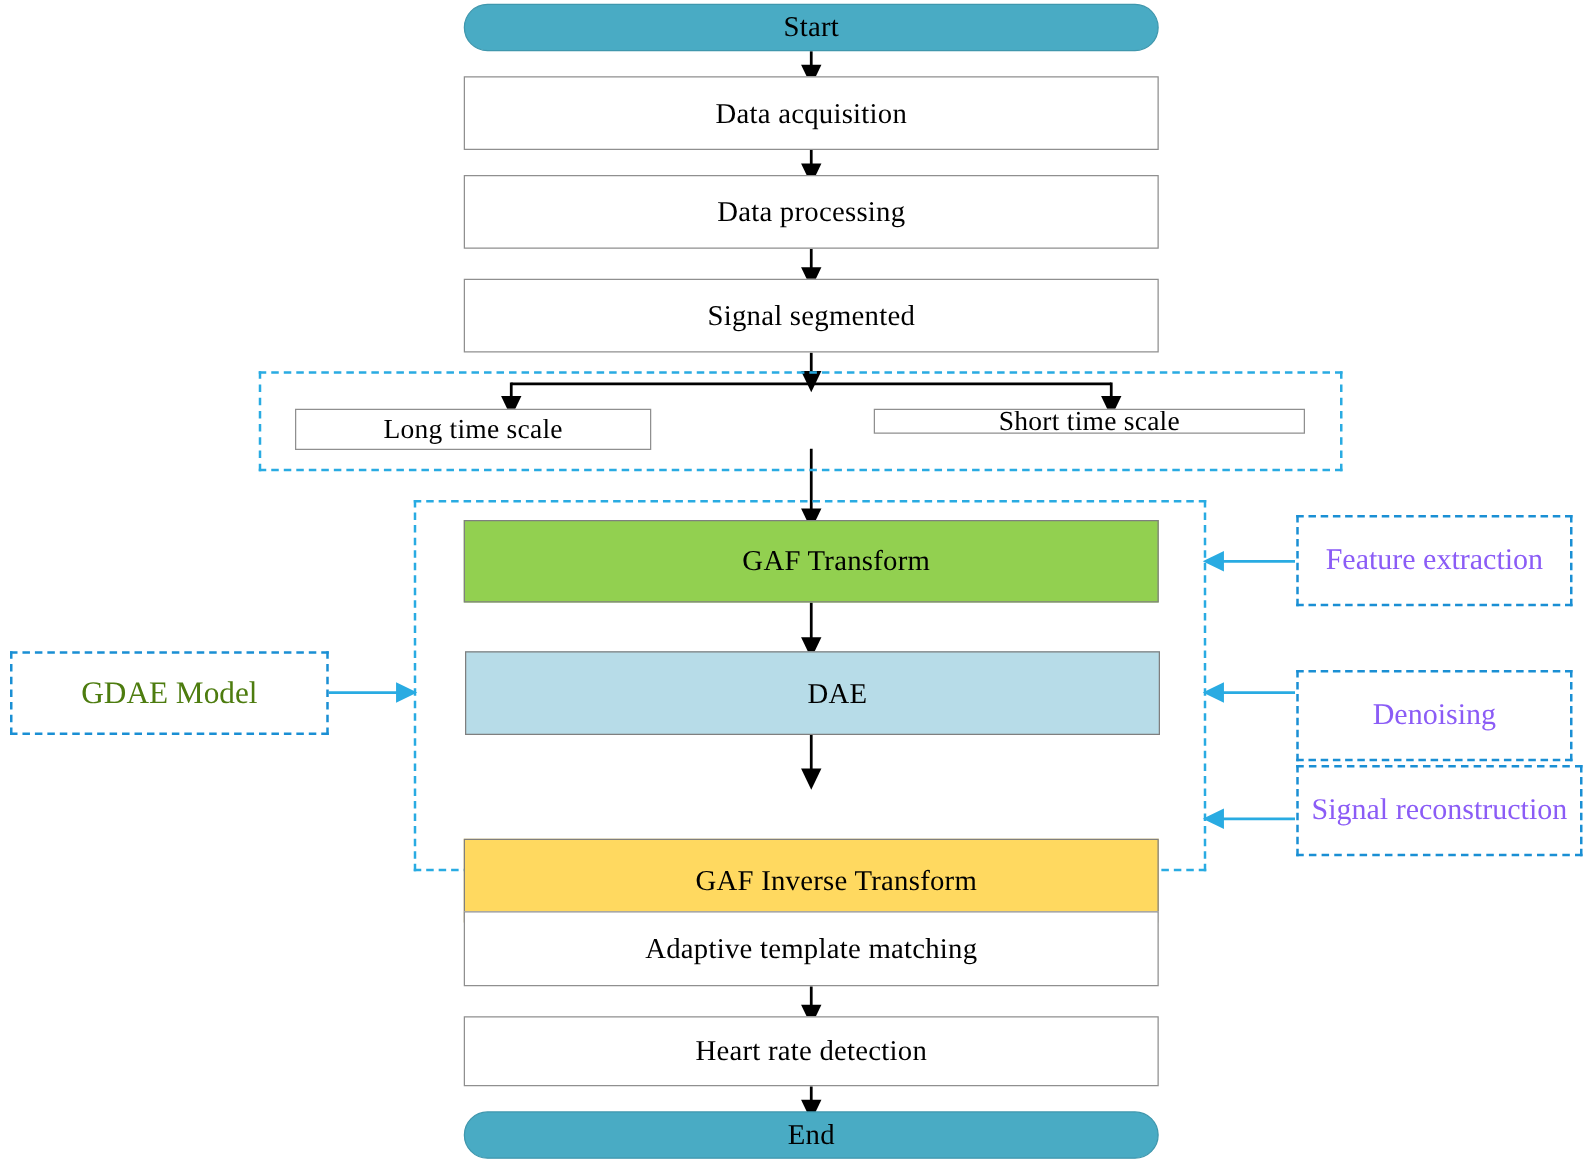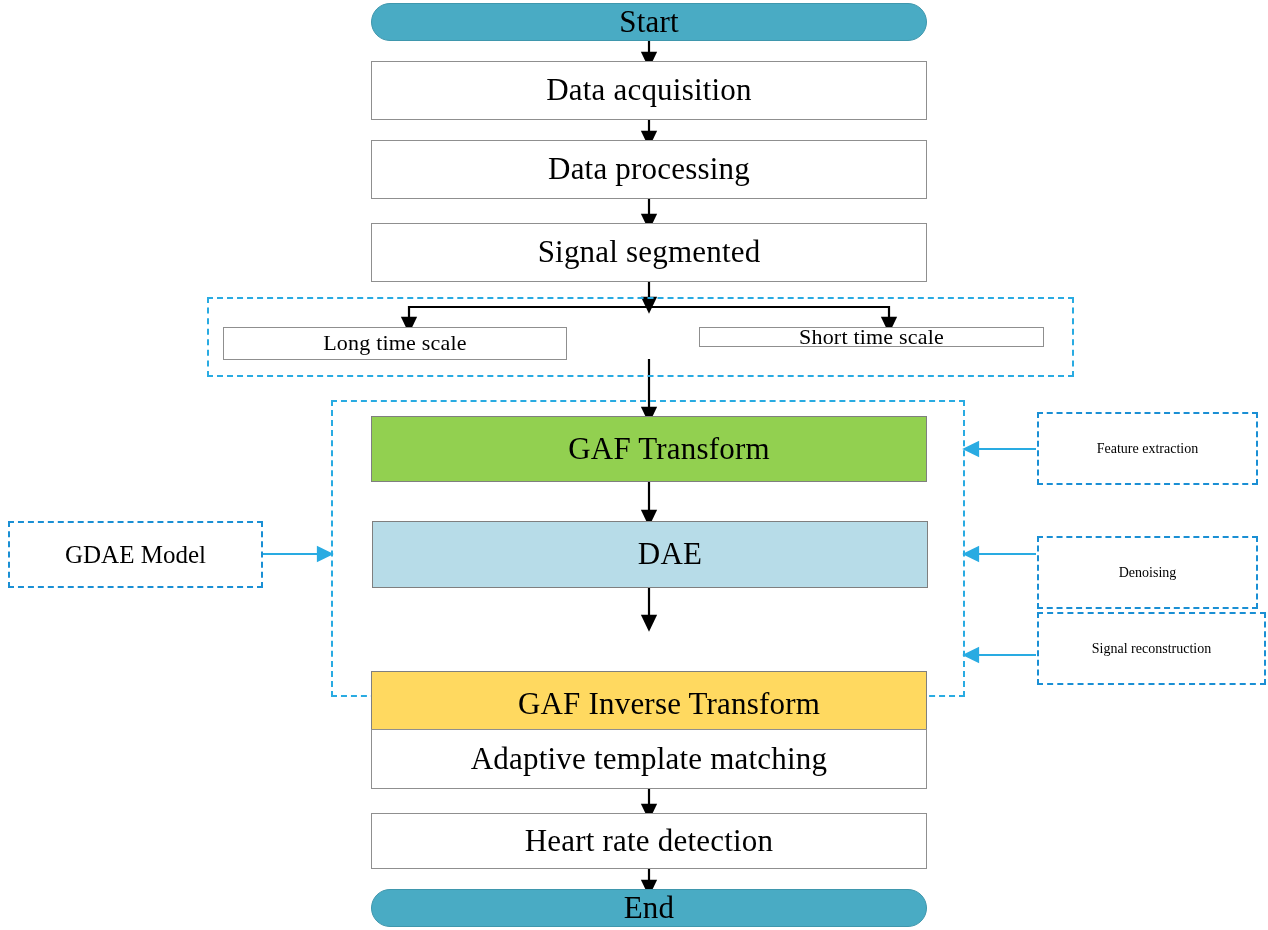"Start" .node { font-size: 31px -> 23px }
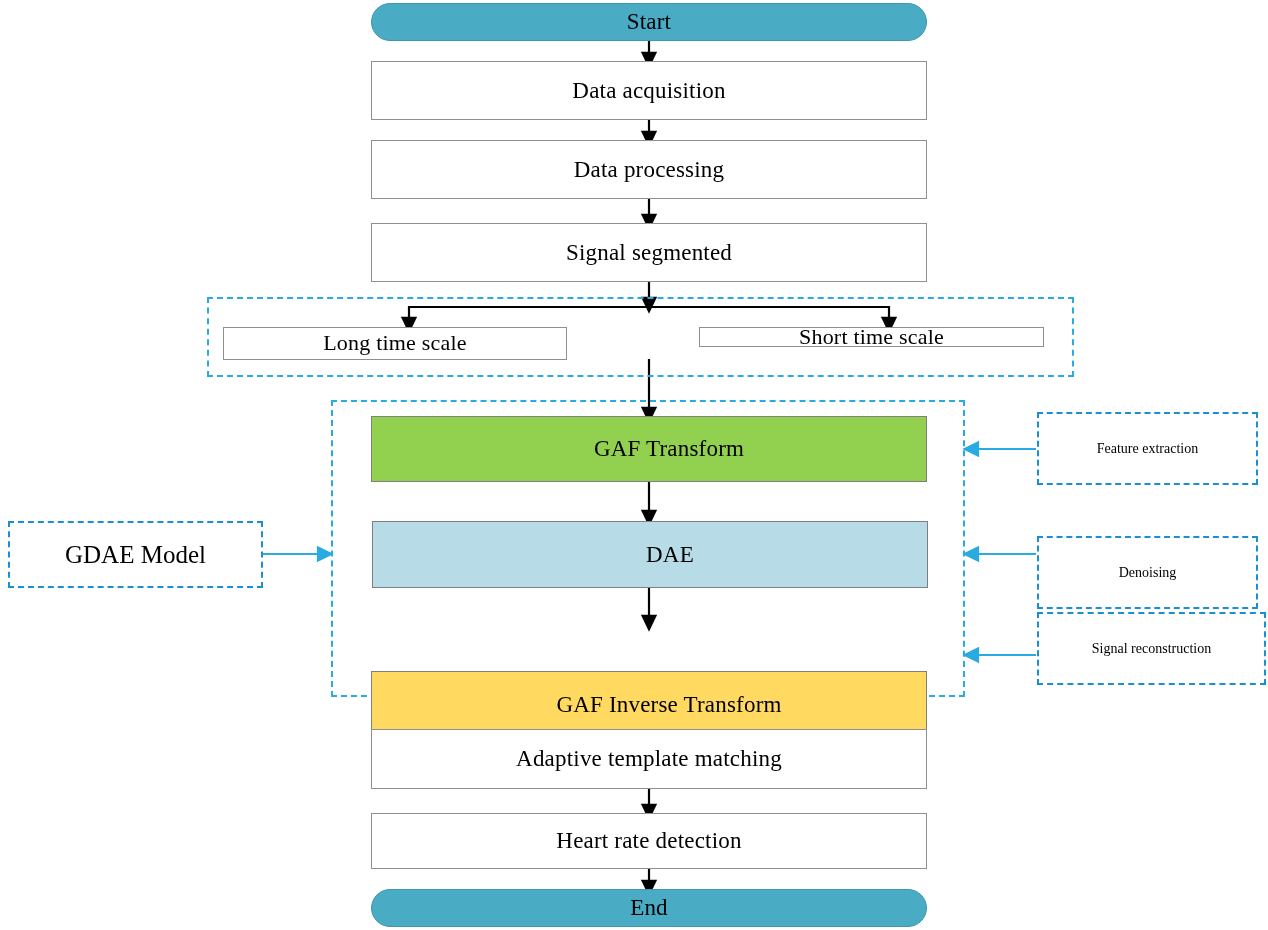"Long time scale" div.node { left: 223px -> 236px; width: 344px -> 285px }
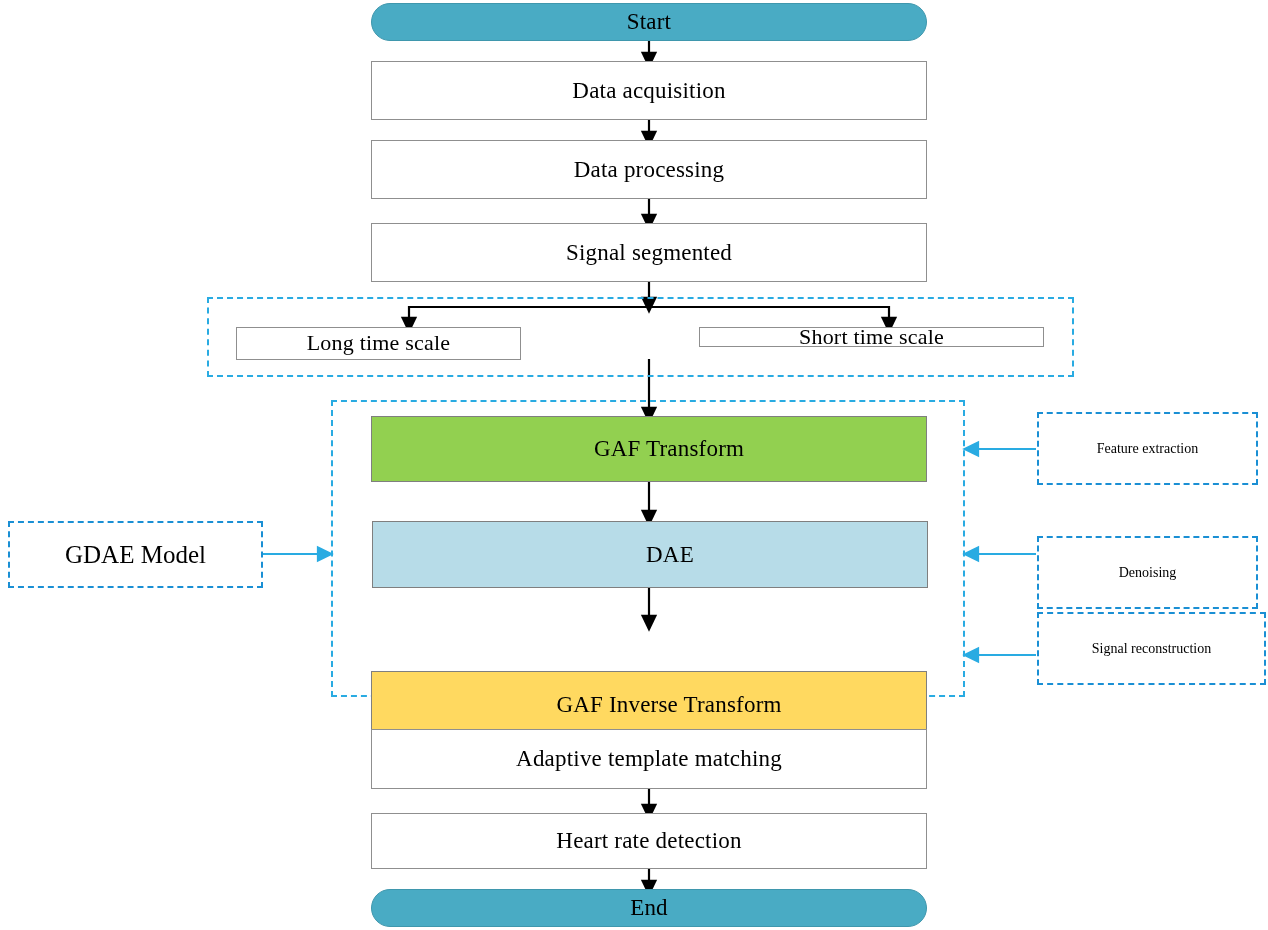"Feature extraction" .callout { color: #000000 -> #8b5cf6; font-size: 14px -> 24px }
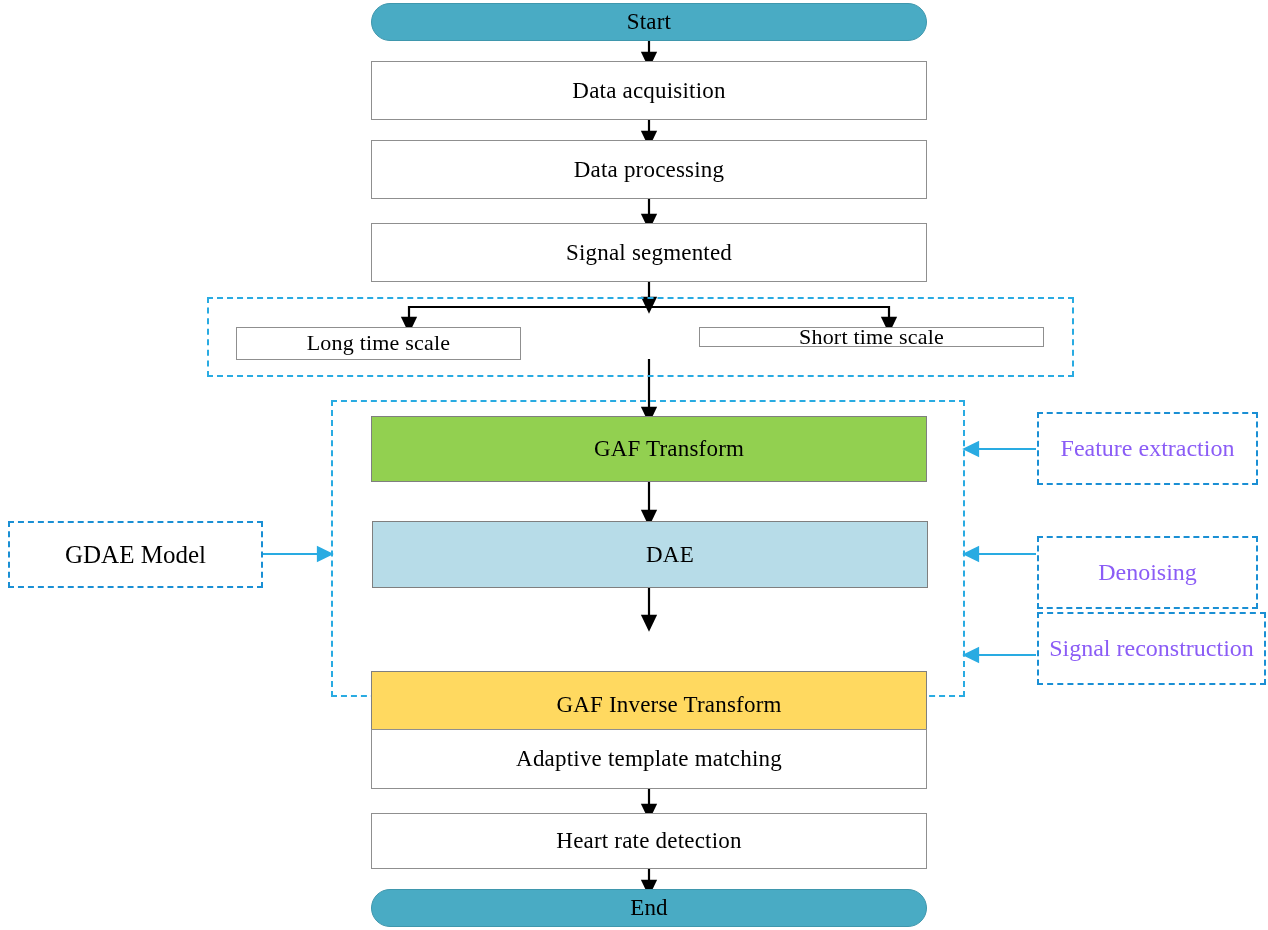"GDAE Model" .callout.big { color: #000000 -> #4d7c0f }
